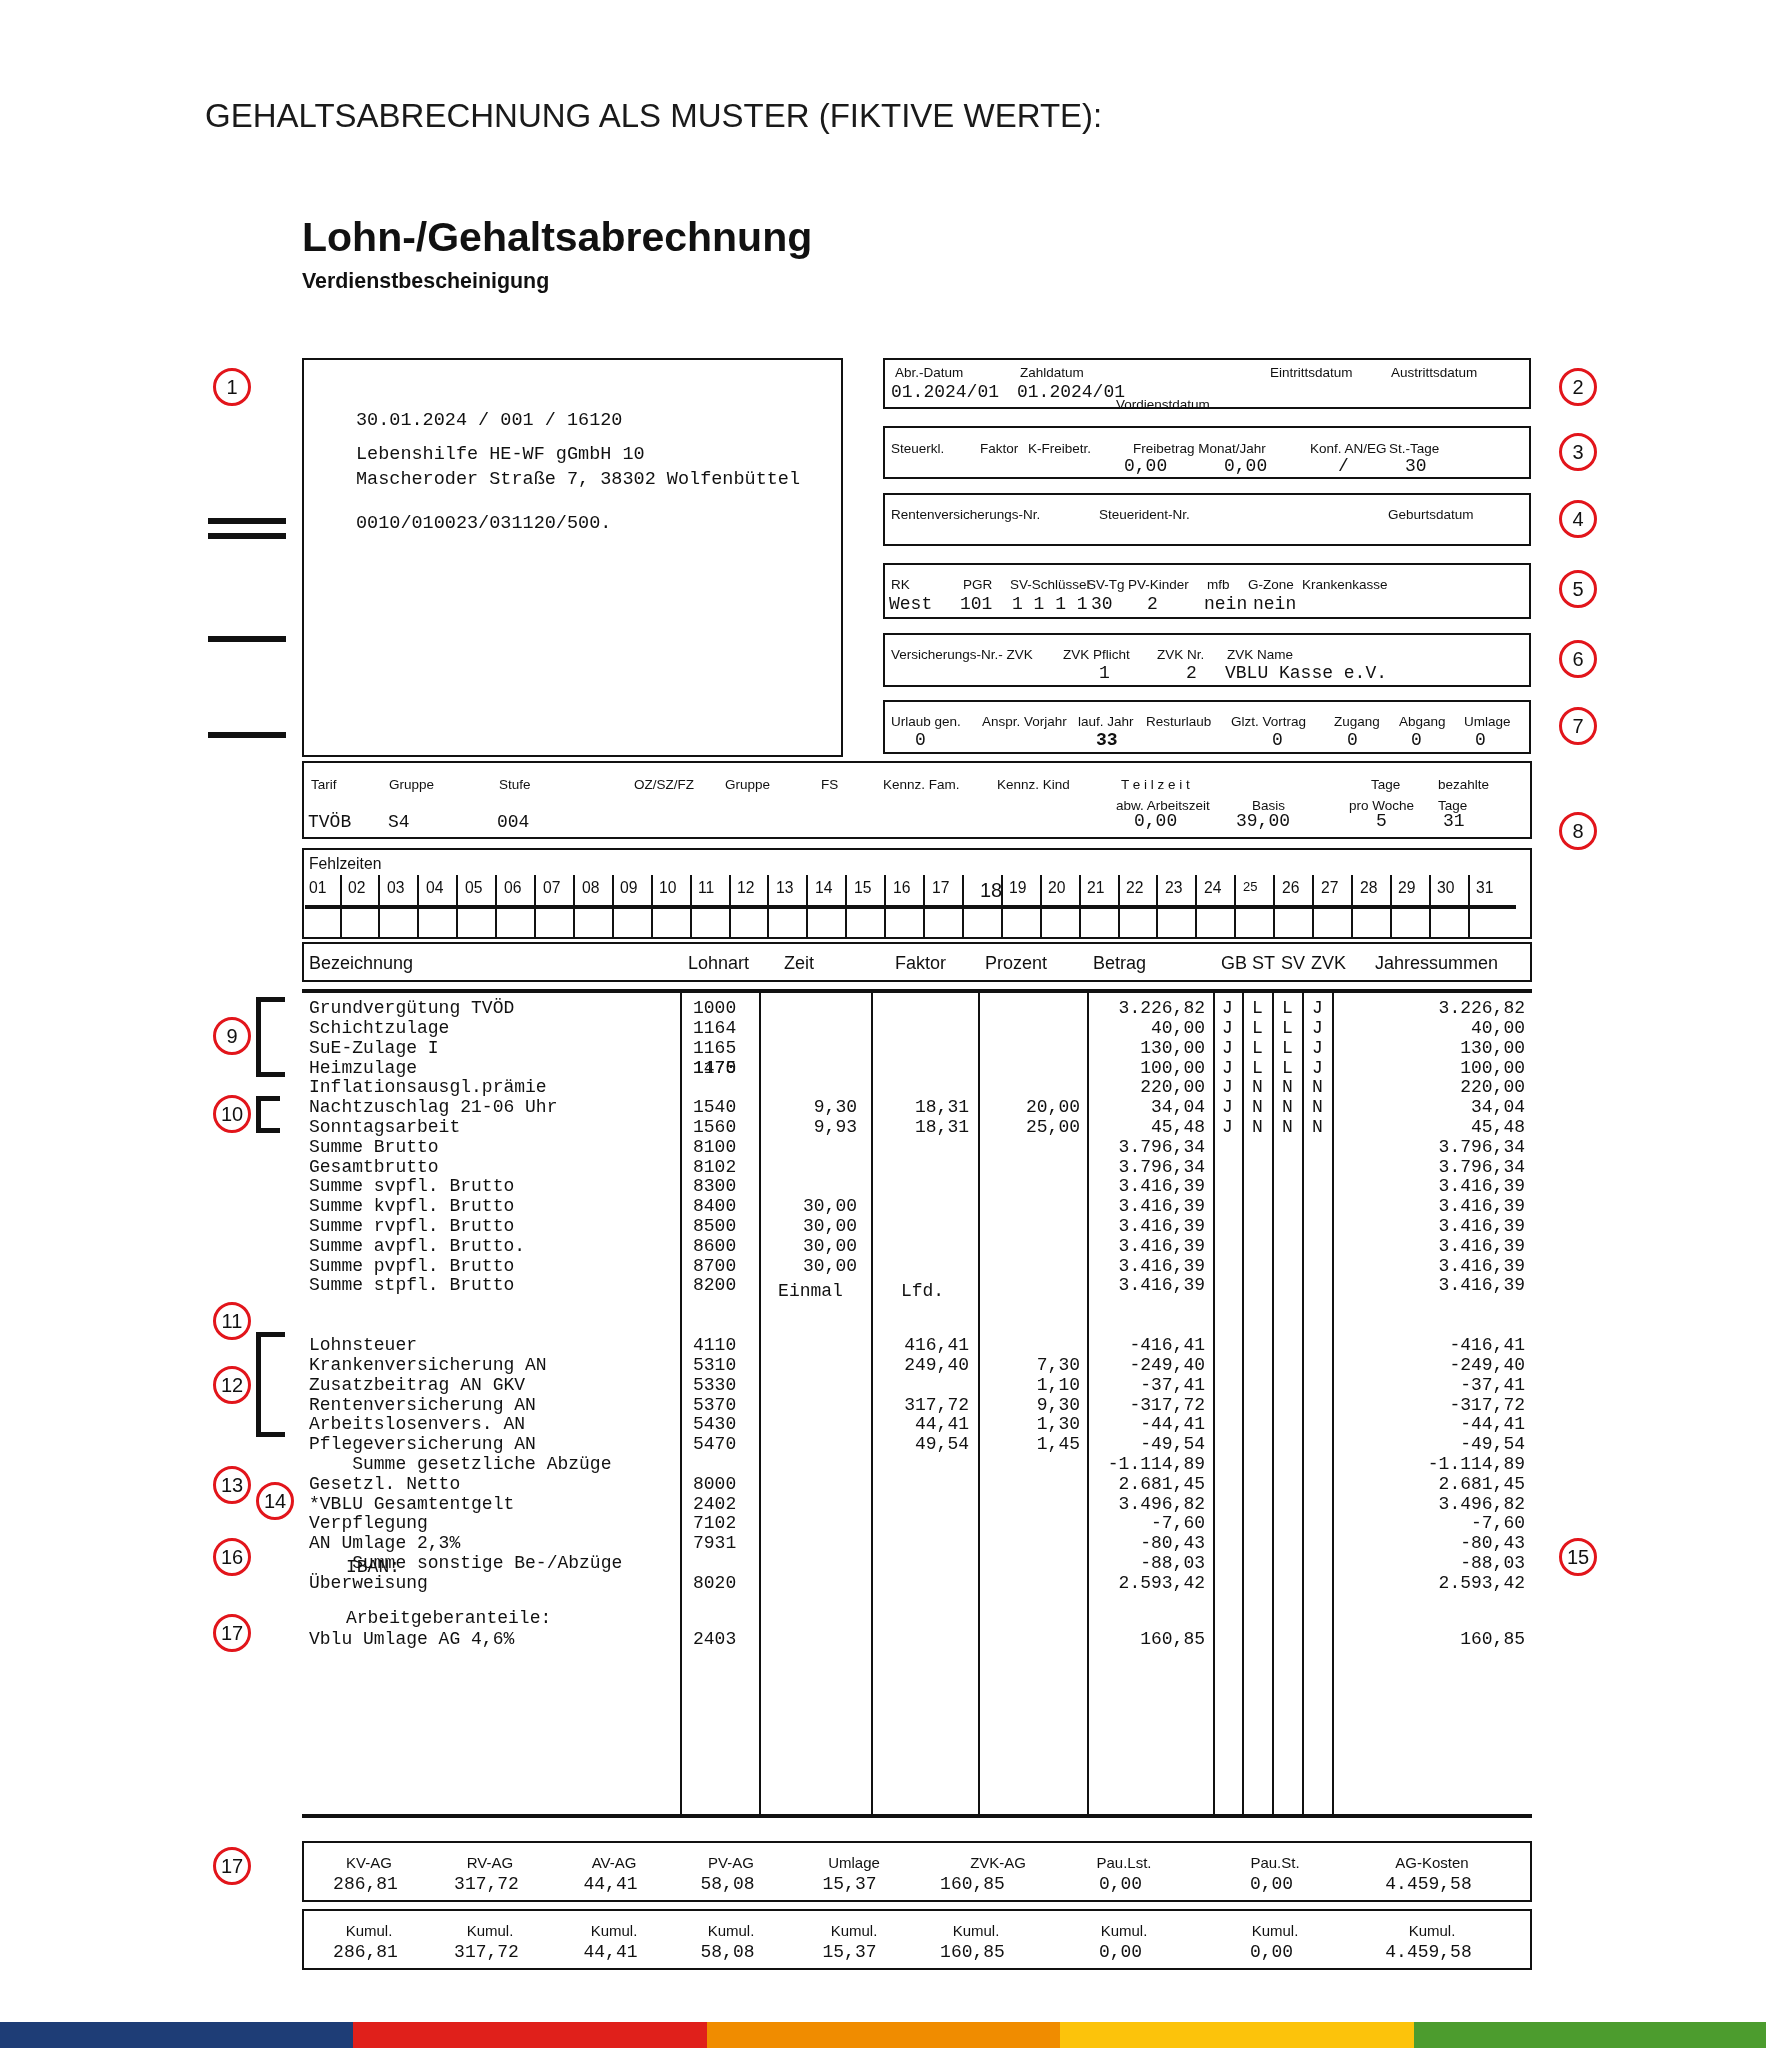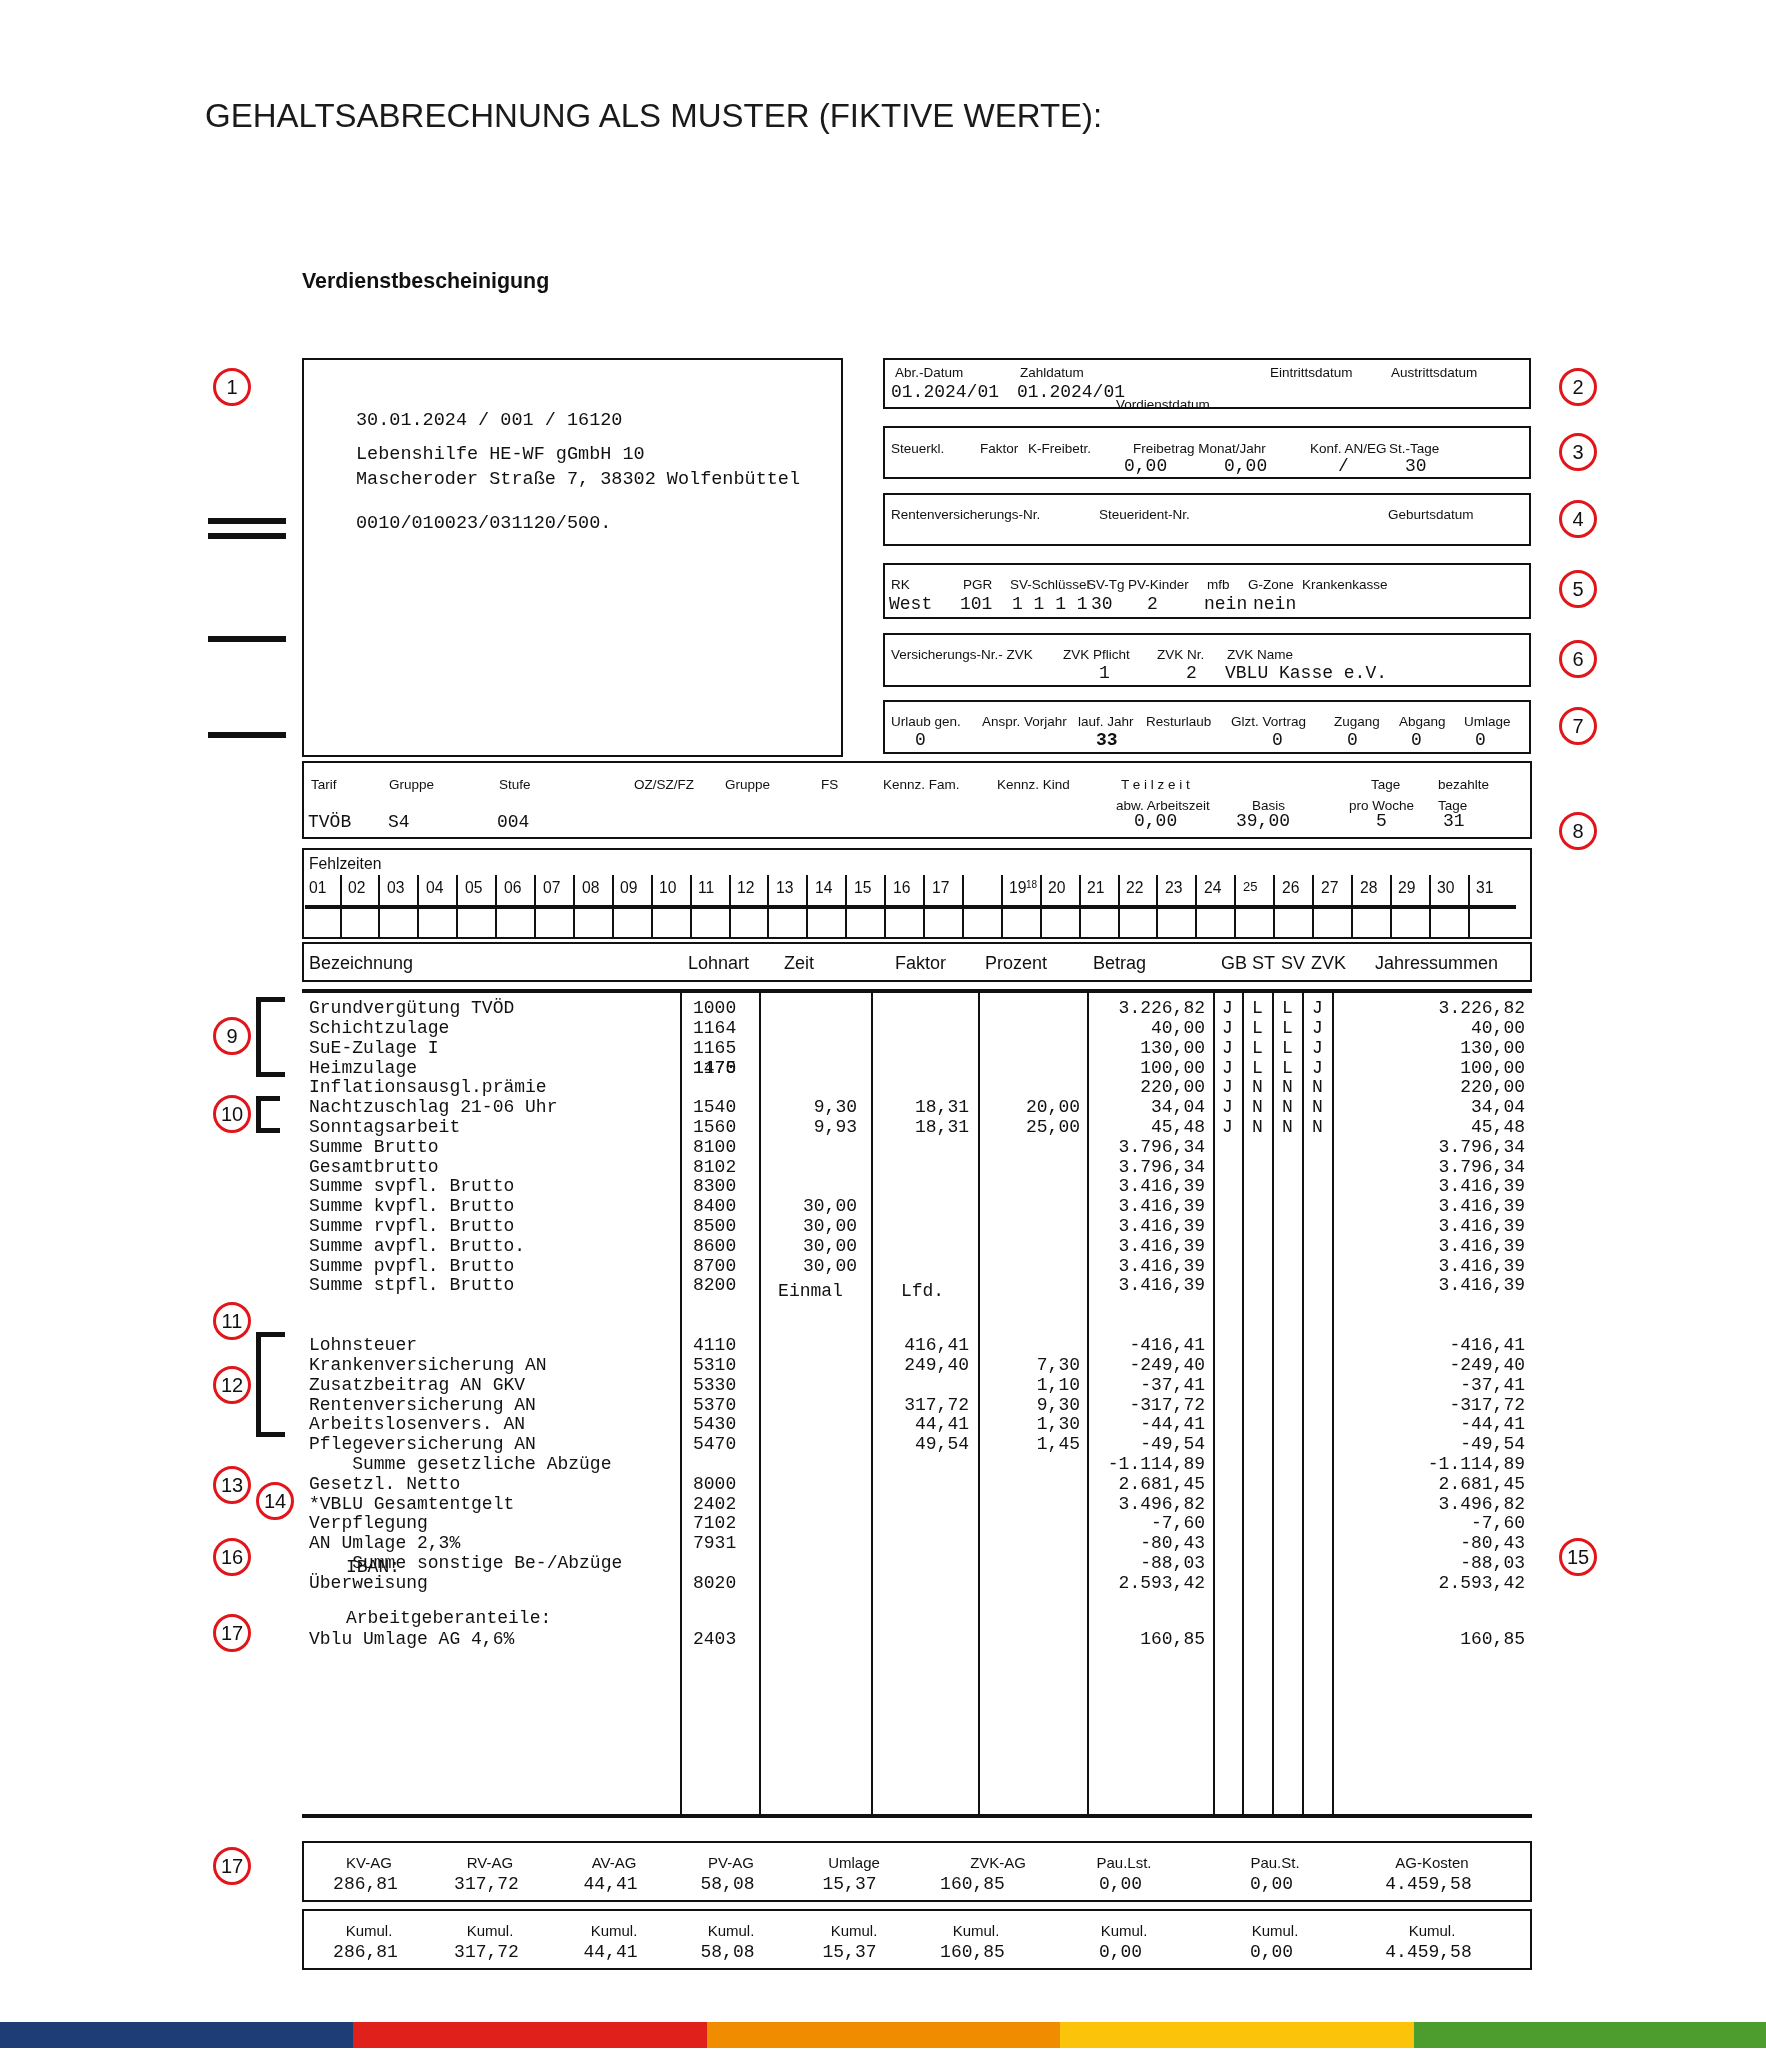"Lohn-/Gehaltsabrechnung" div.doc-title { html: none -> <div>Lohn-/Gehaltsabrechnung</div> }
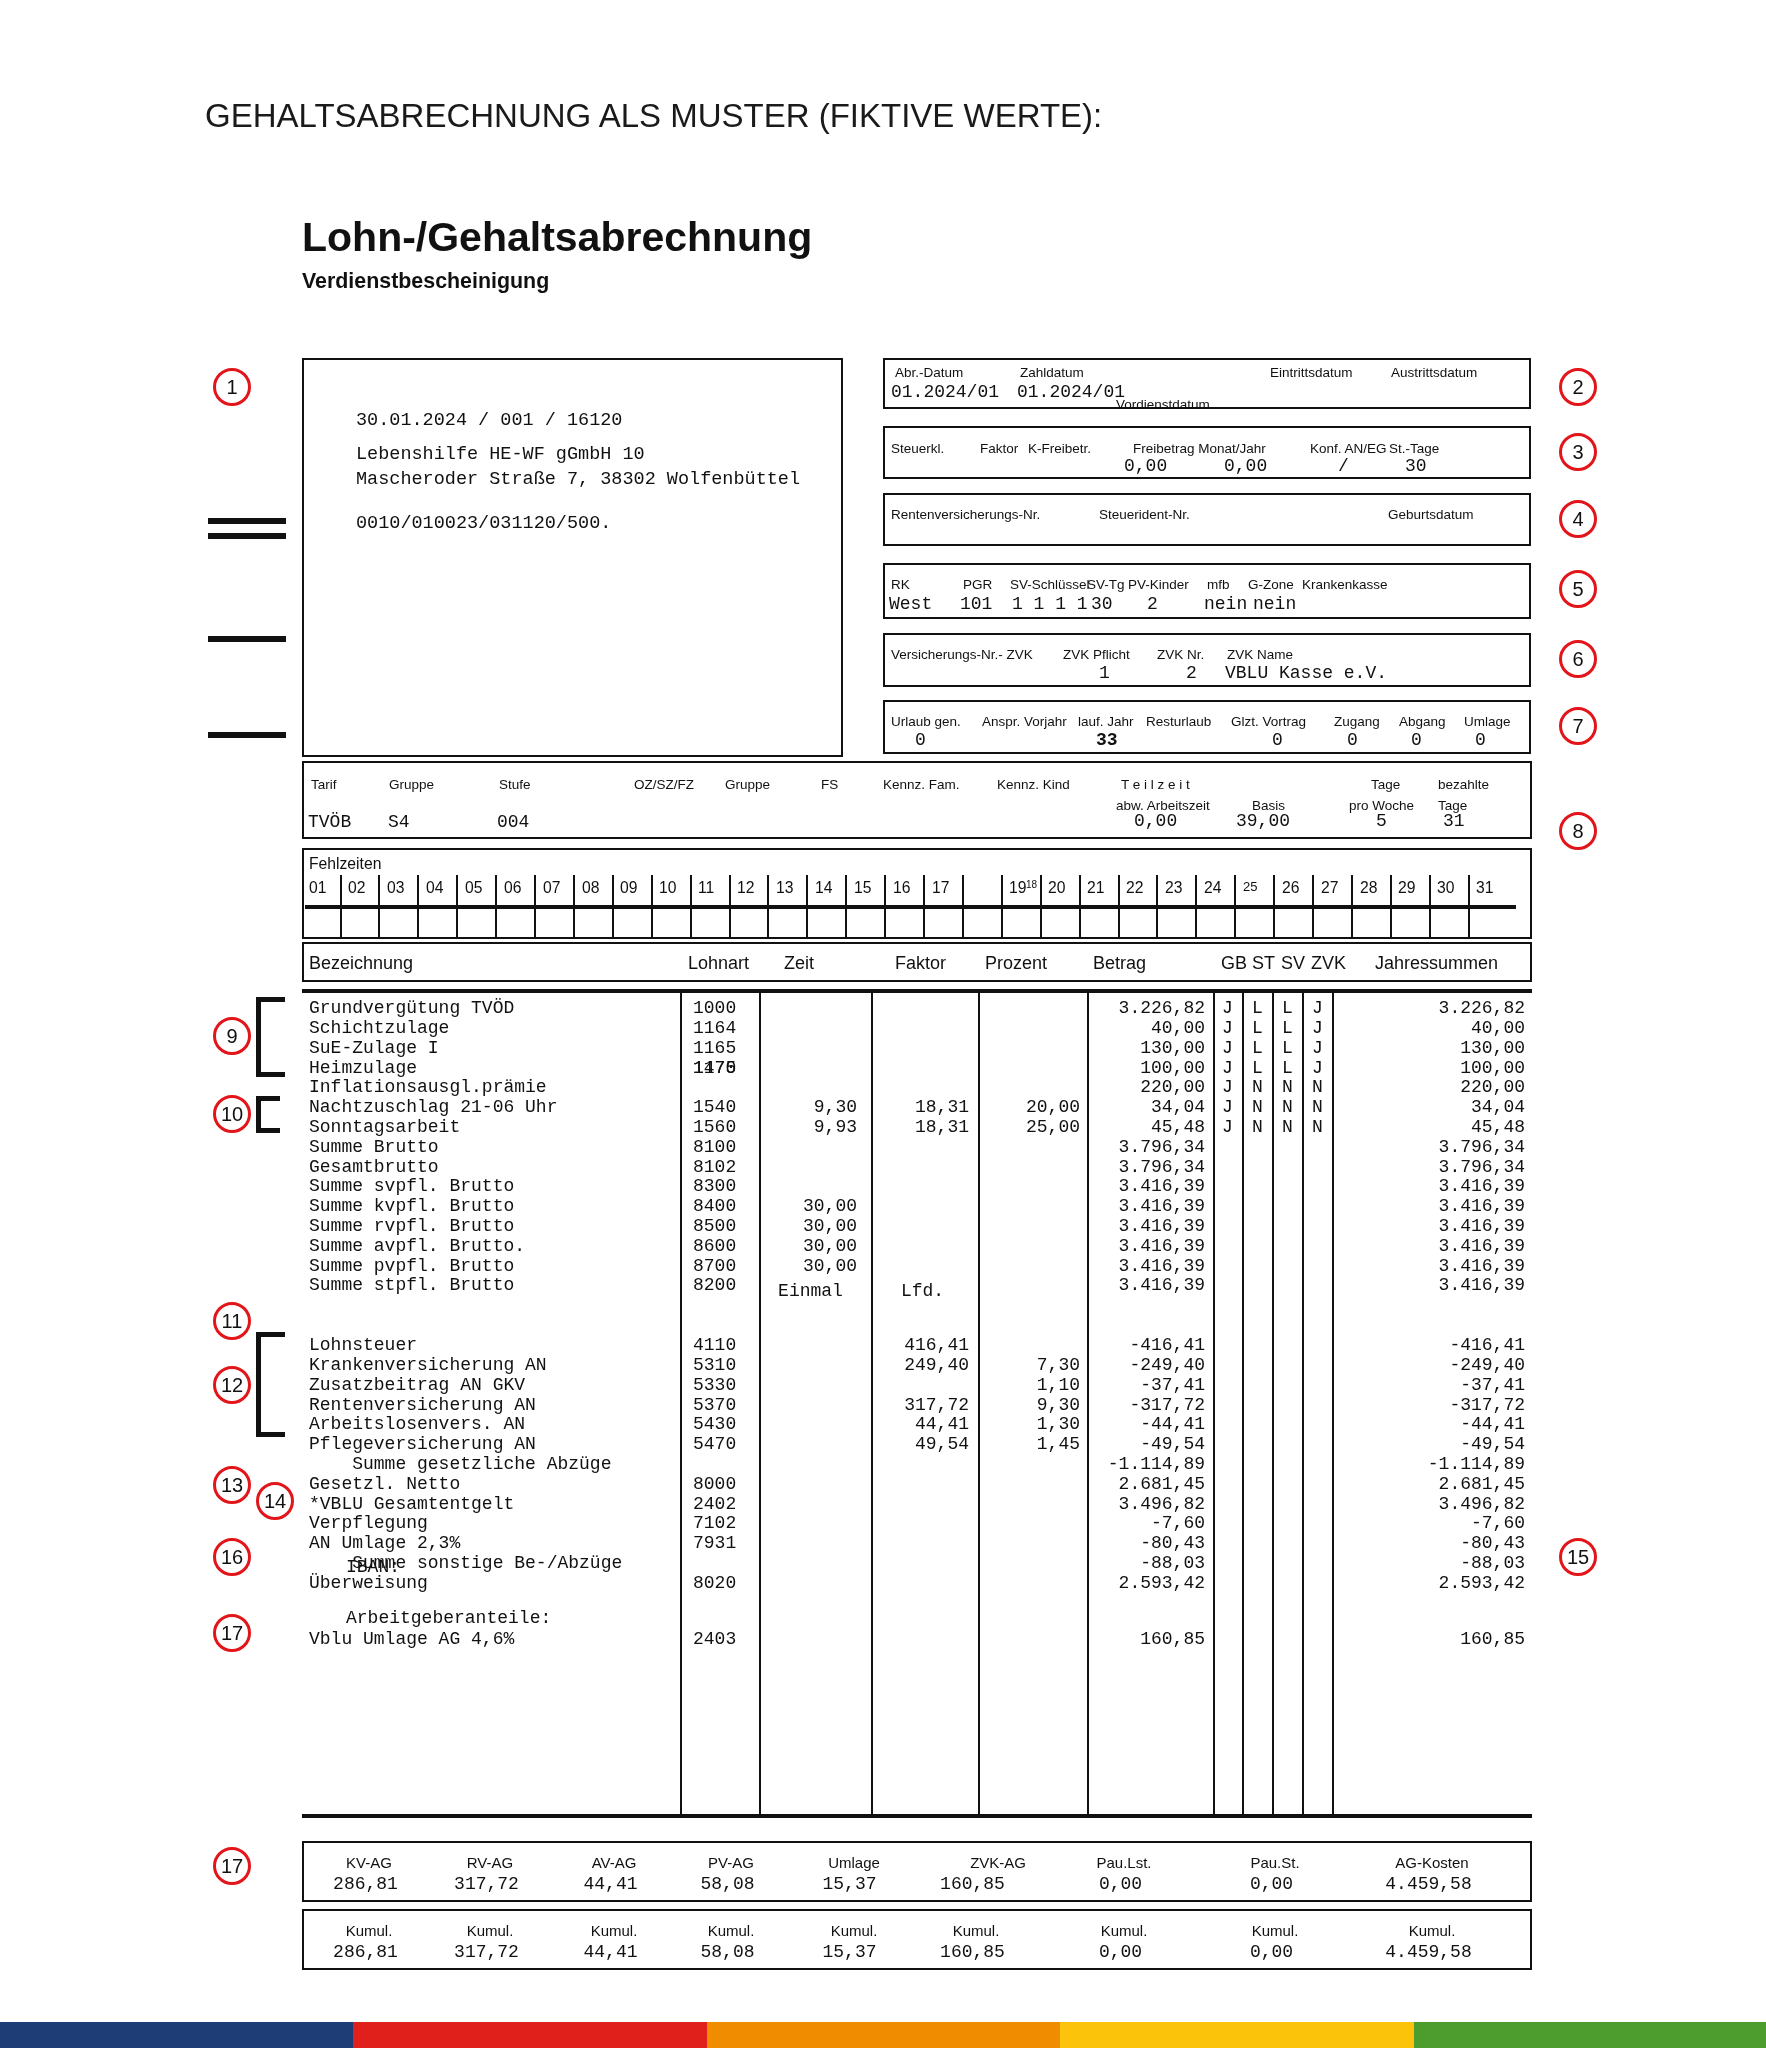"18" div.lbl { font-size: 10px -> 20px; left: 1026px -> 980px }
